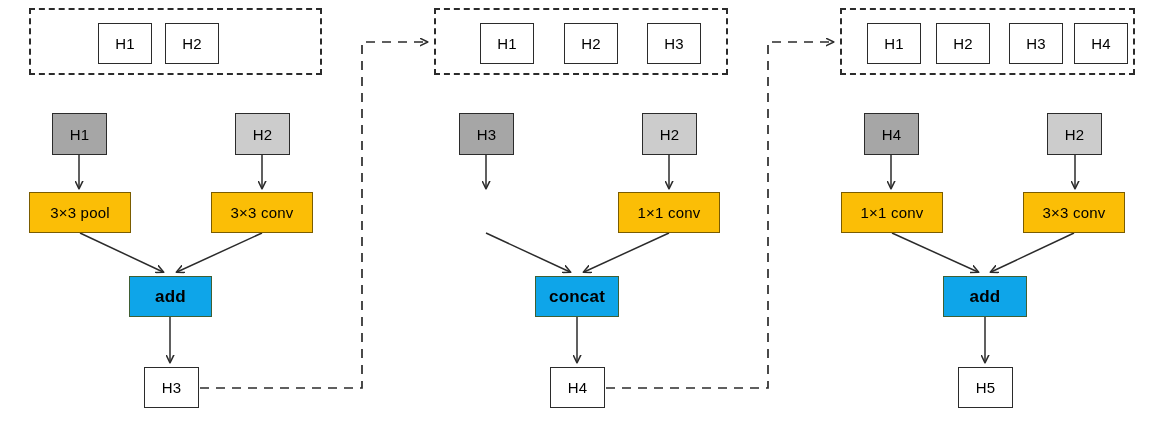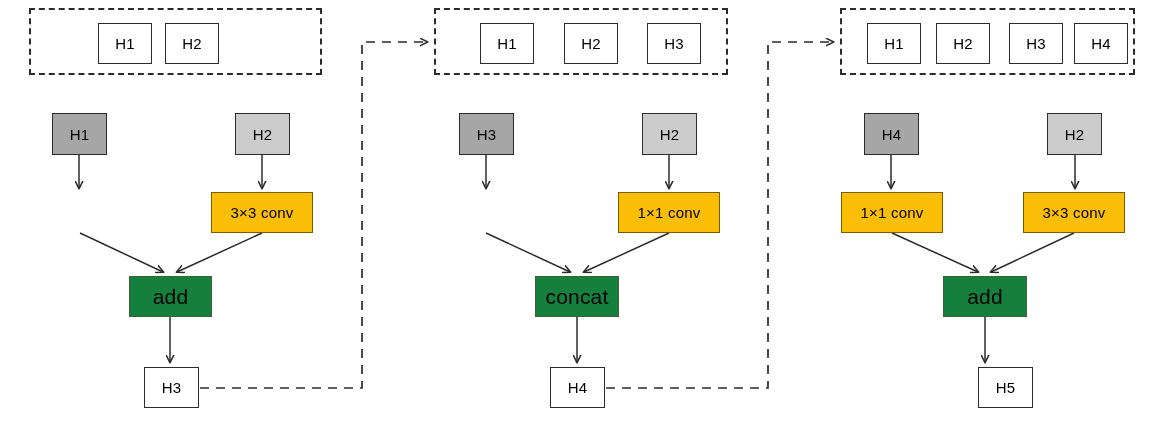"3×3 pool" div.node { html: none -> <div>3×3 pool</div> }
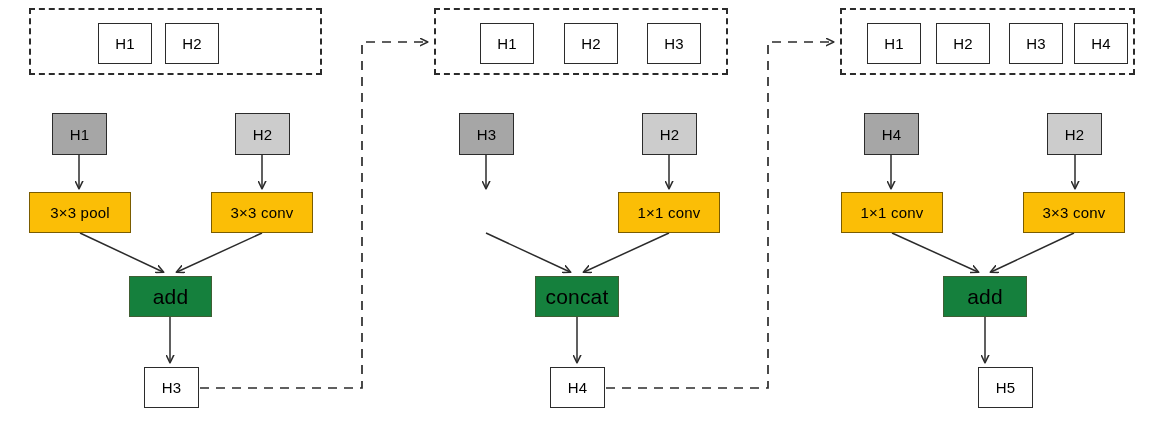"add" .node.merge { background: #15803d -> #0ea5e9; font-size: 21px -> 17px; font-weight: none -> bold }
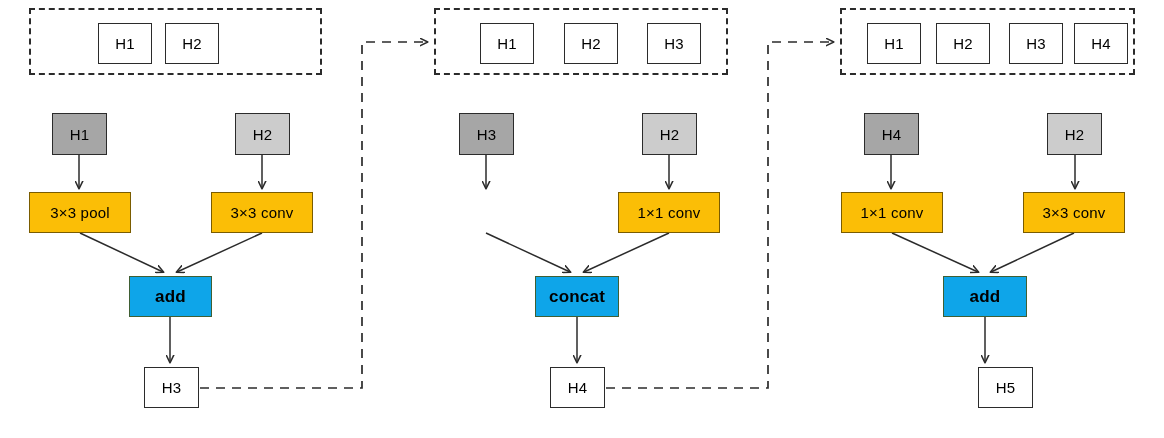"H5" div.node { margin-left: 20px -> none }
